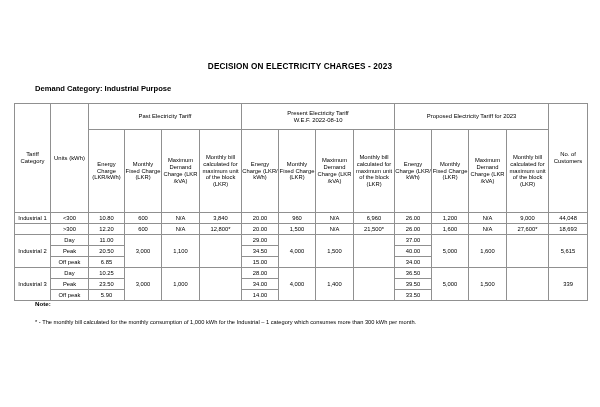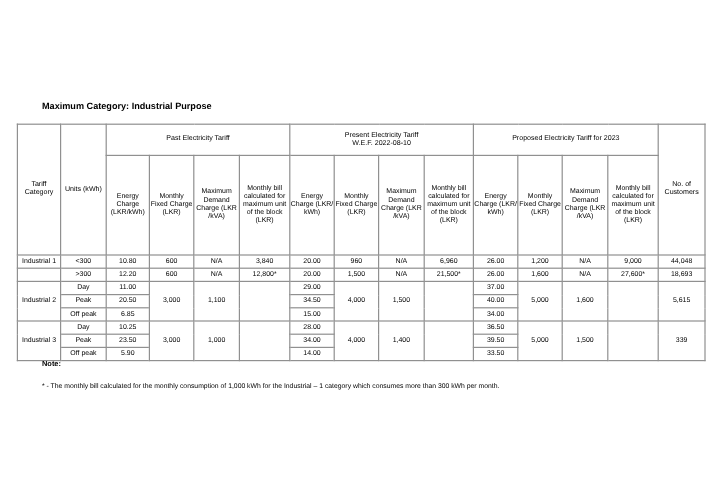"DECISION ON ELECTRICITY CHARGES -" div.doc-title { html: none -> <div>DECISION ON ELECTRICITY CHARGES - 2023</div> }
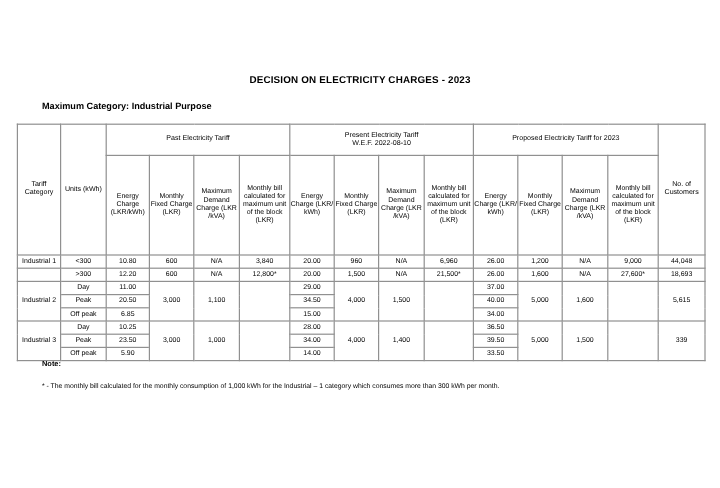"Maximum Category: Industrial Purpose" div.tariff-category { text: Maximum -> Demand }
